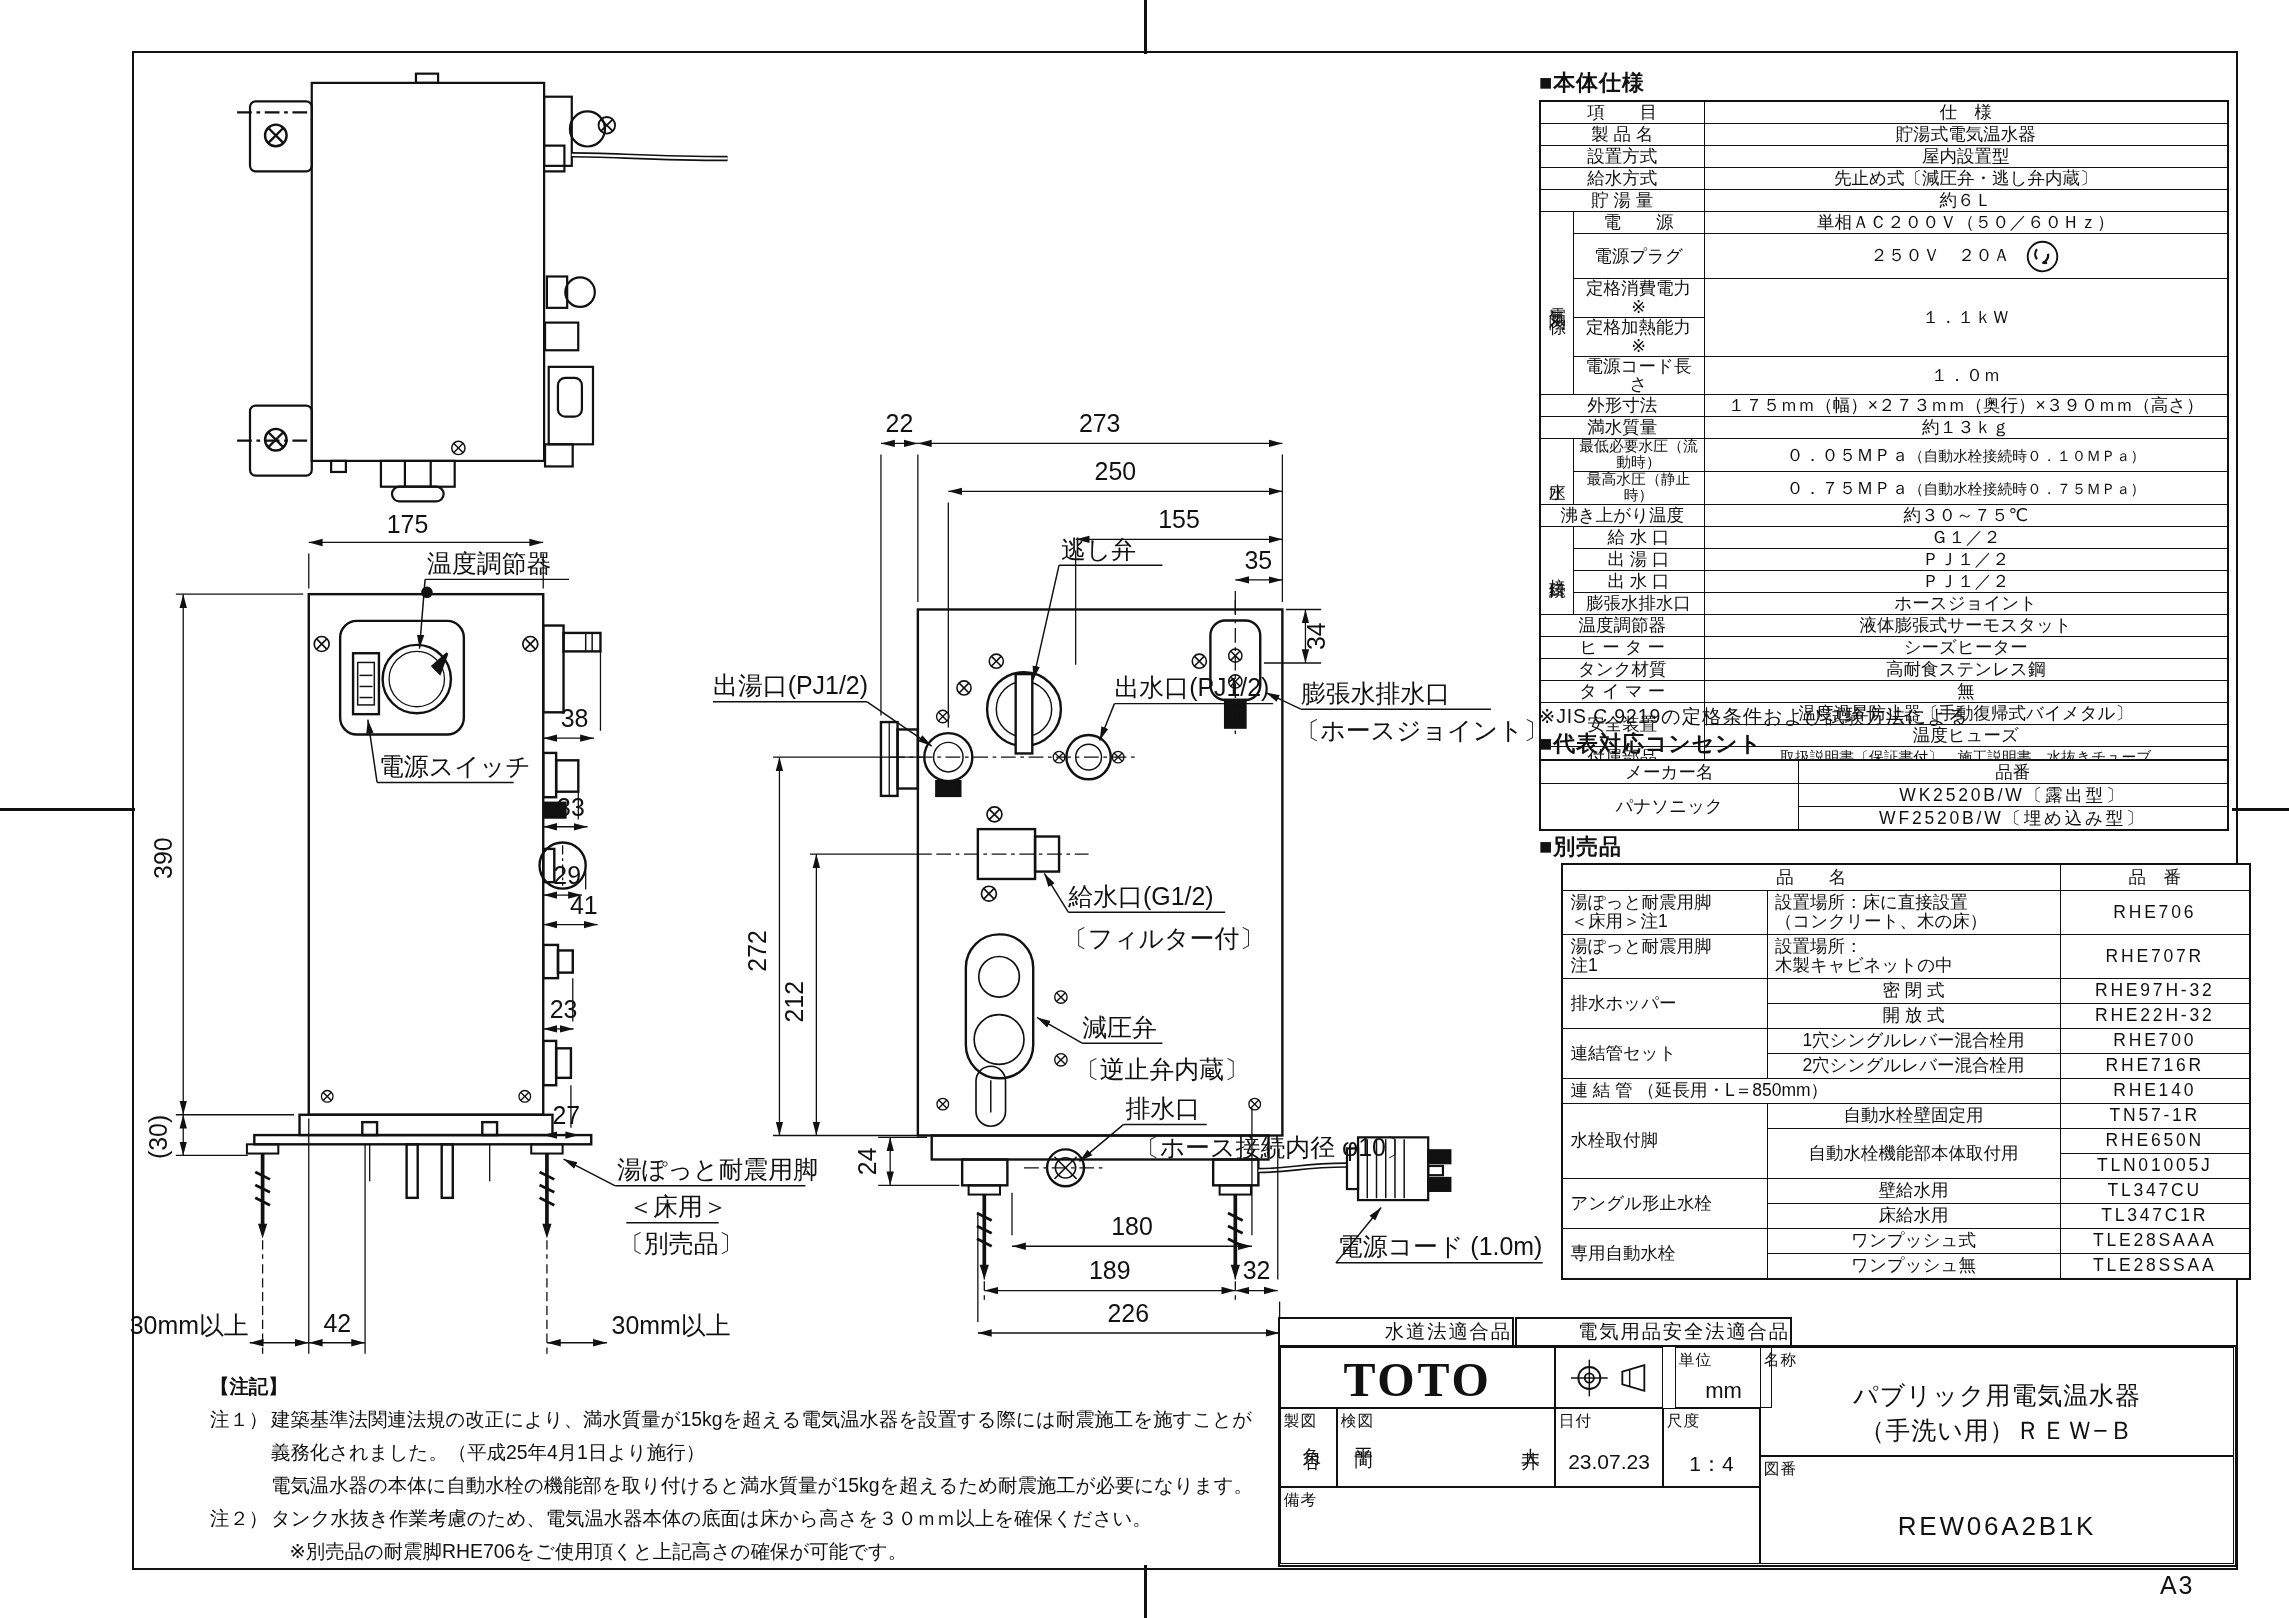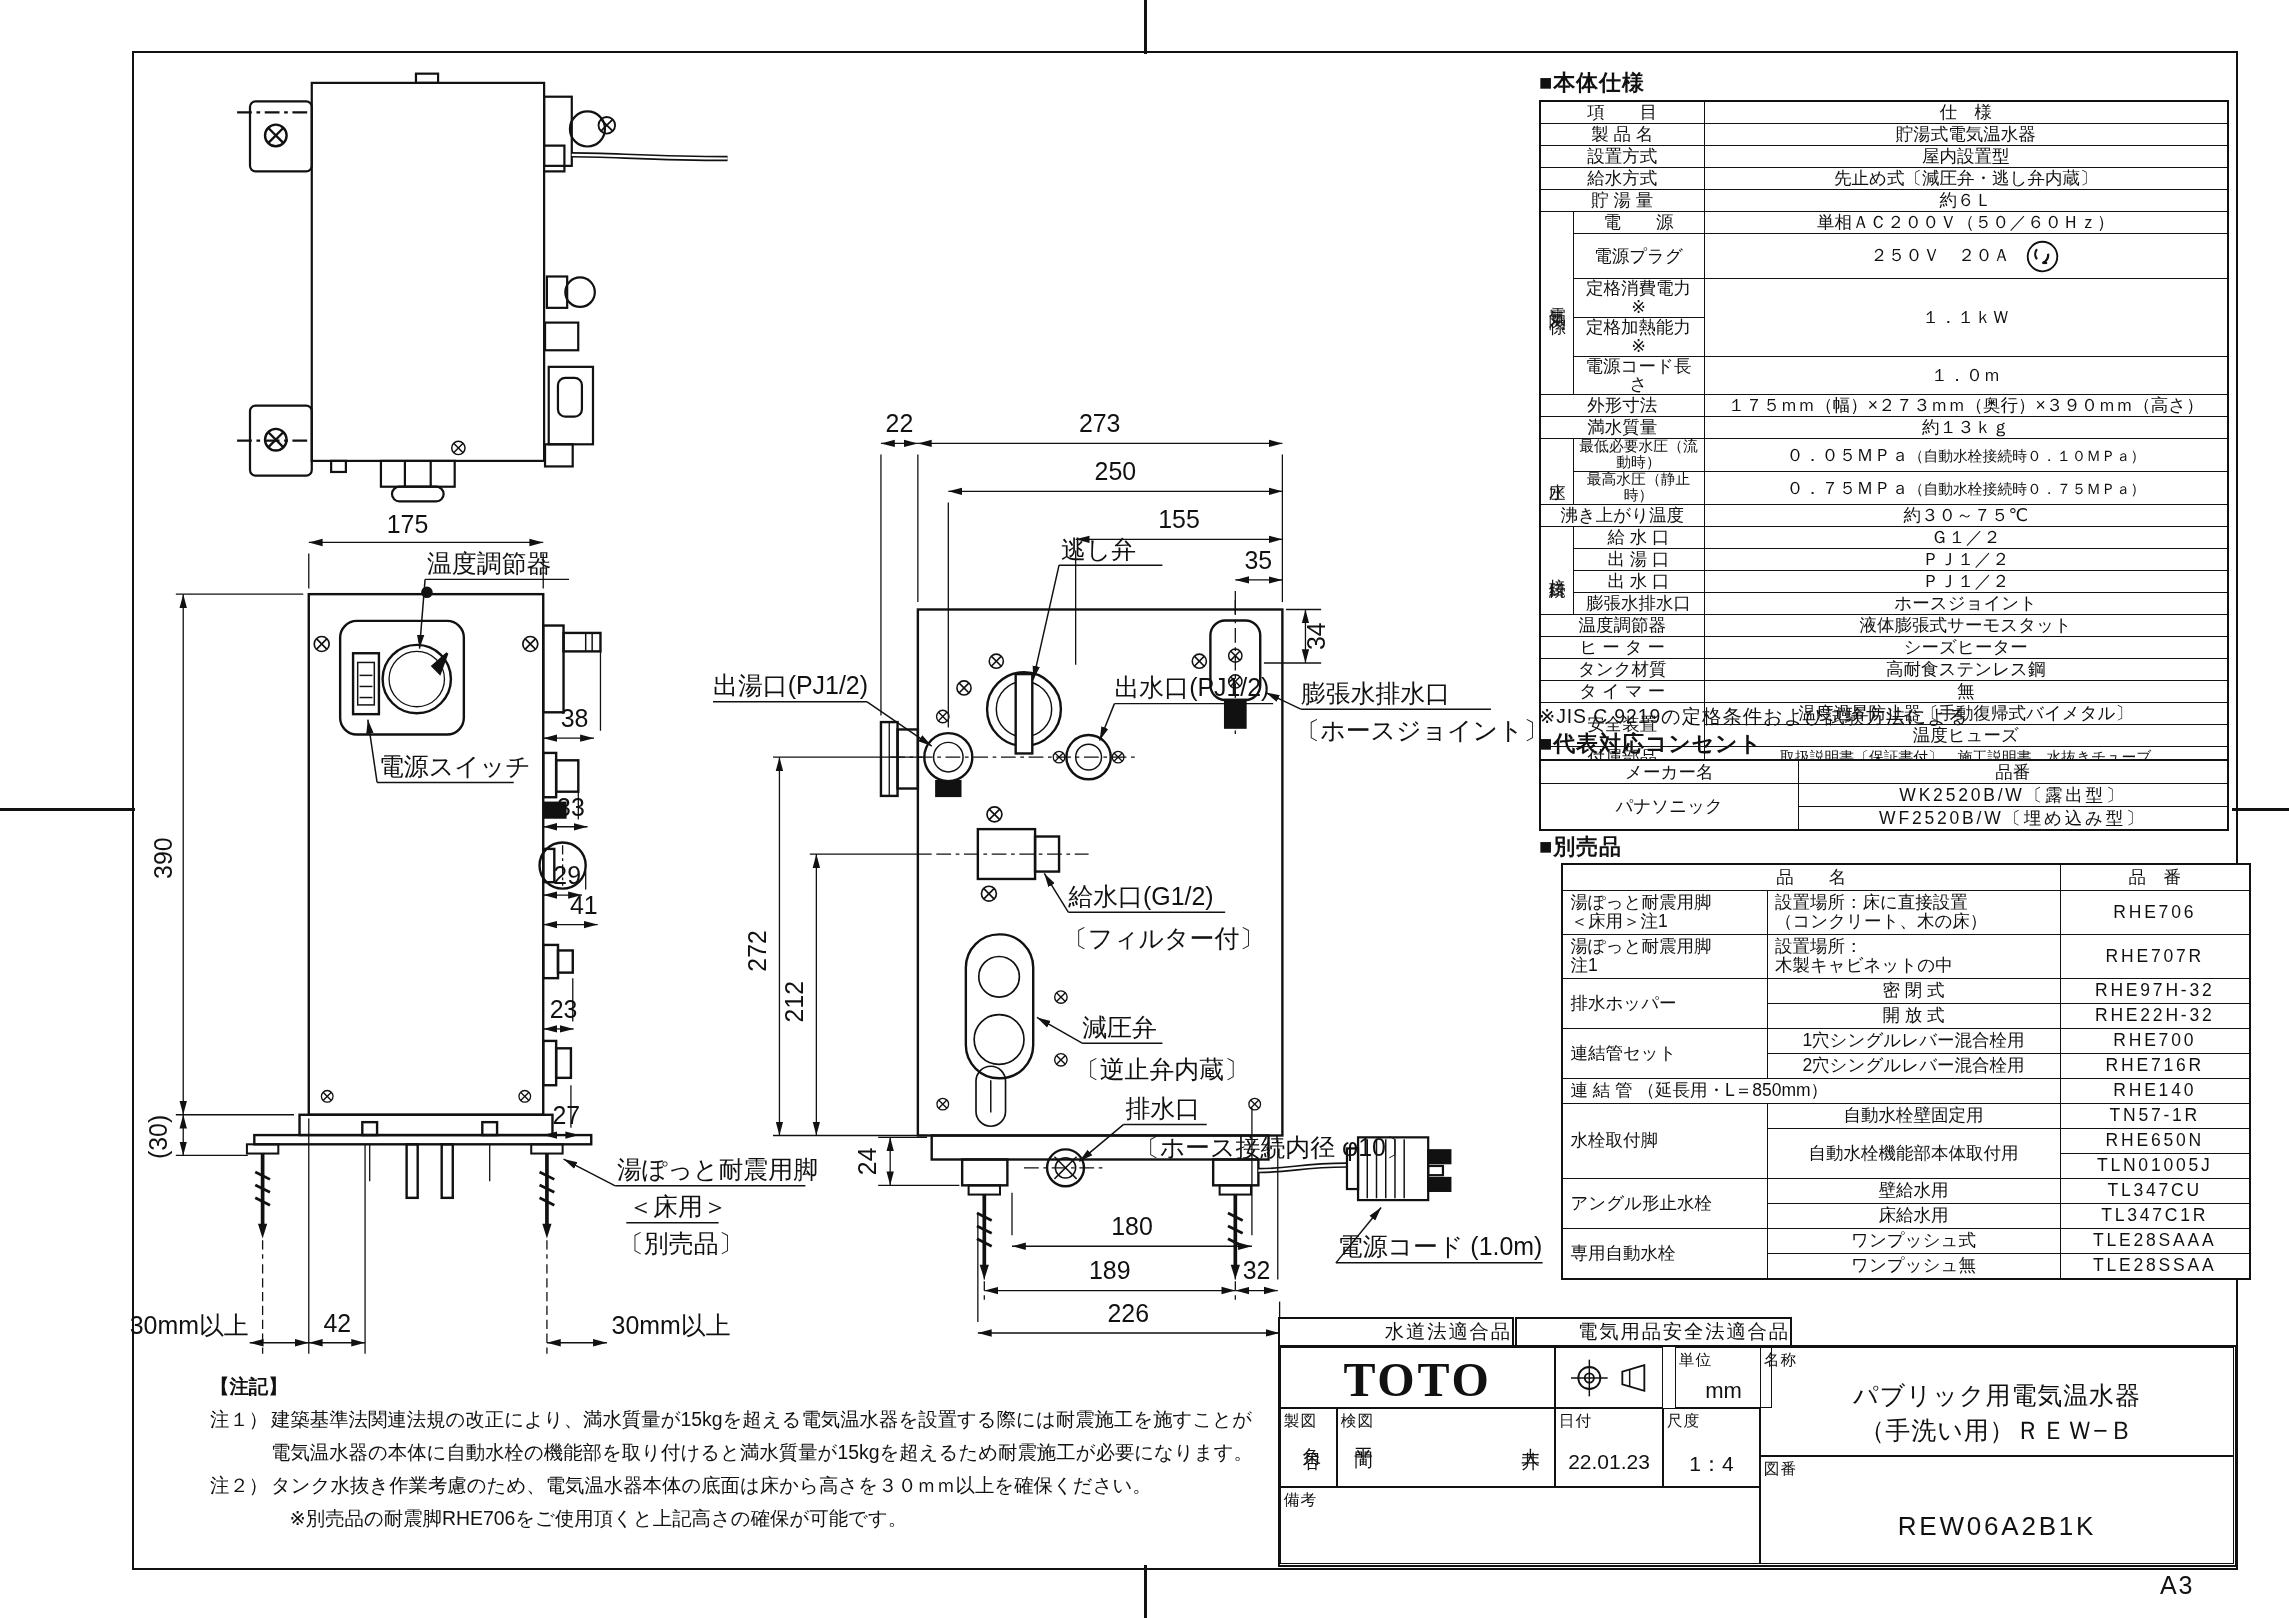"義務化されました。（平成25年4月1日より施行）" div.row { html: none -> <div> <span></span> <span>義務化されました。（平成25年4月1日より施行）</span> </div> }
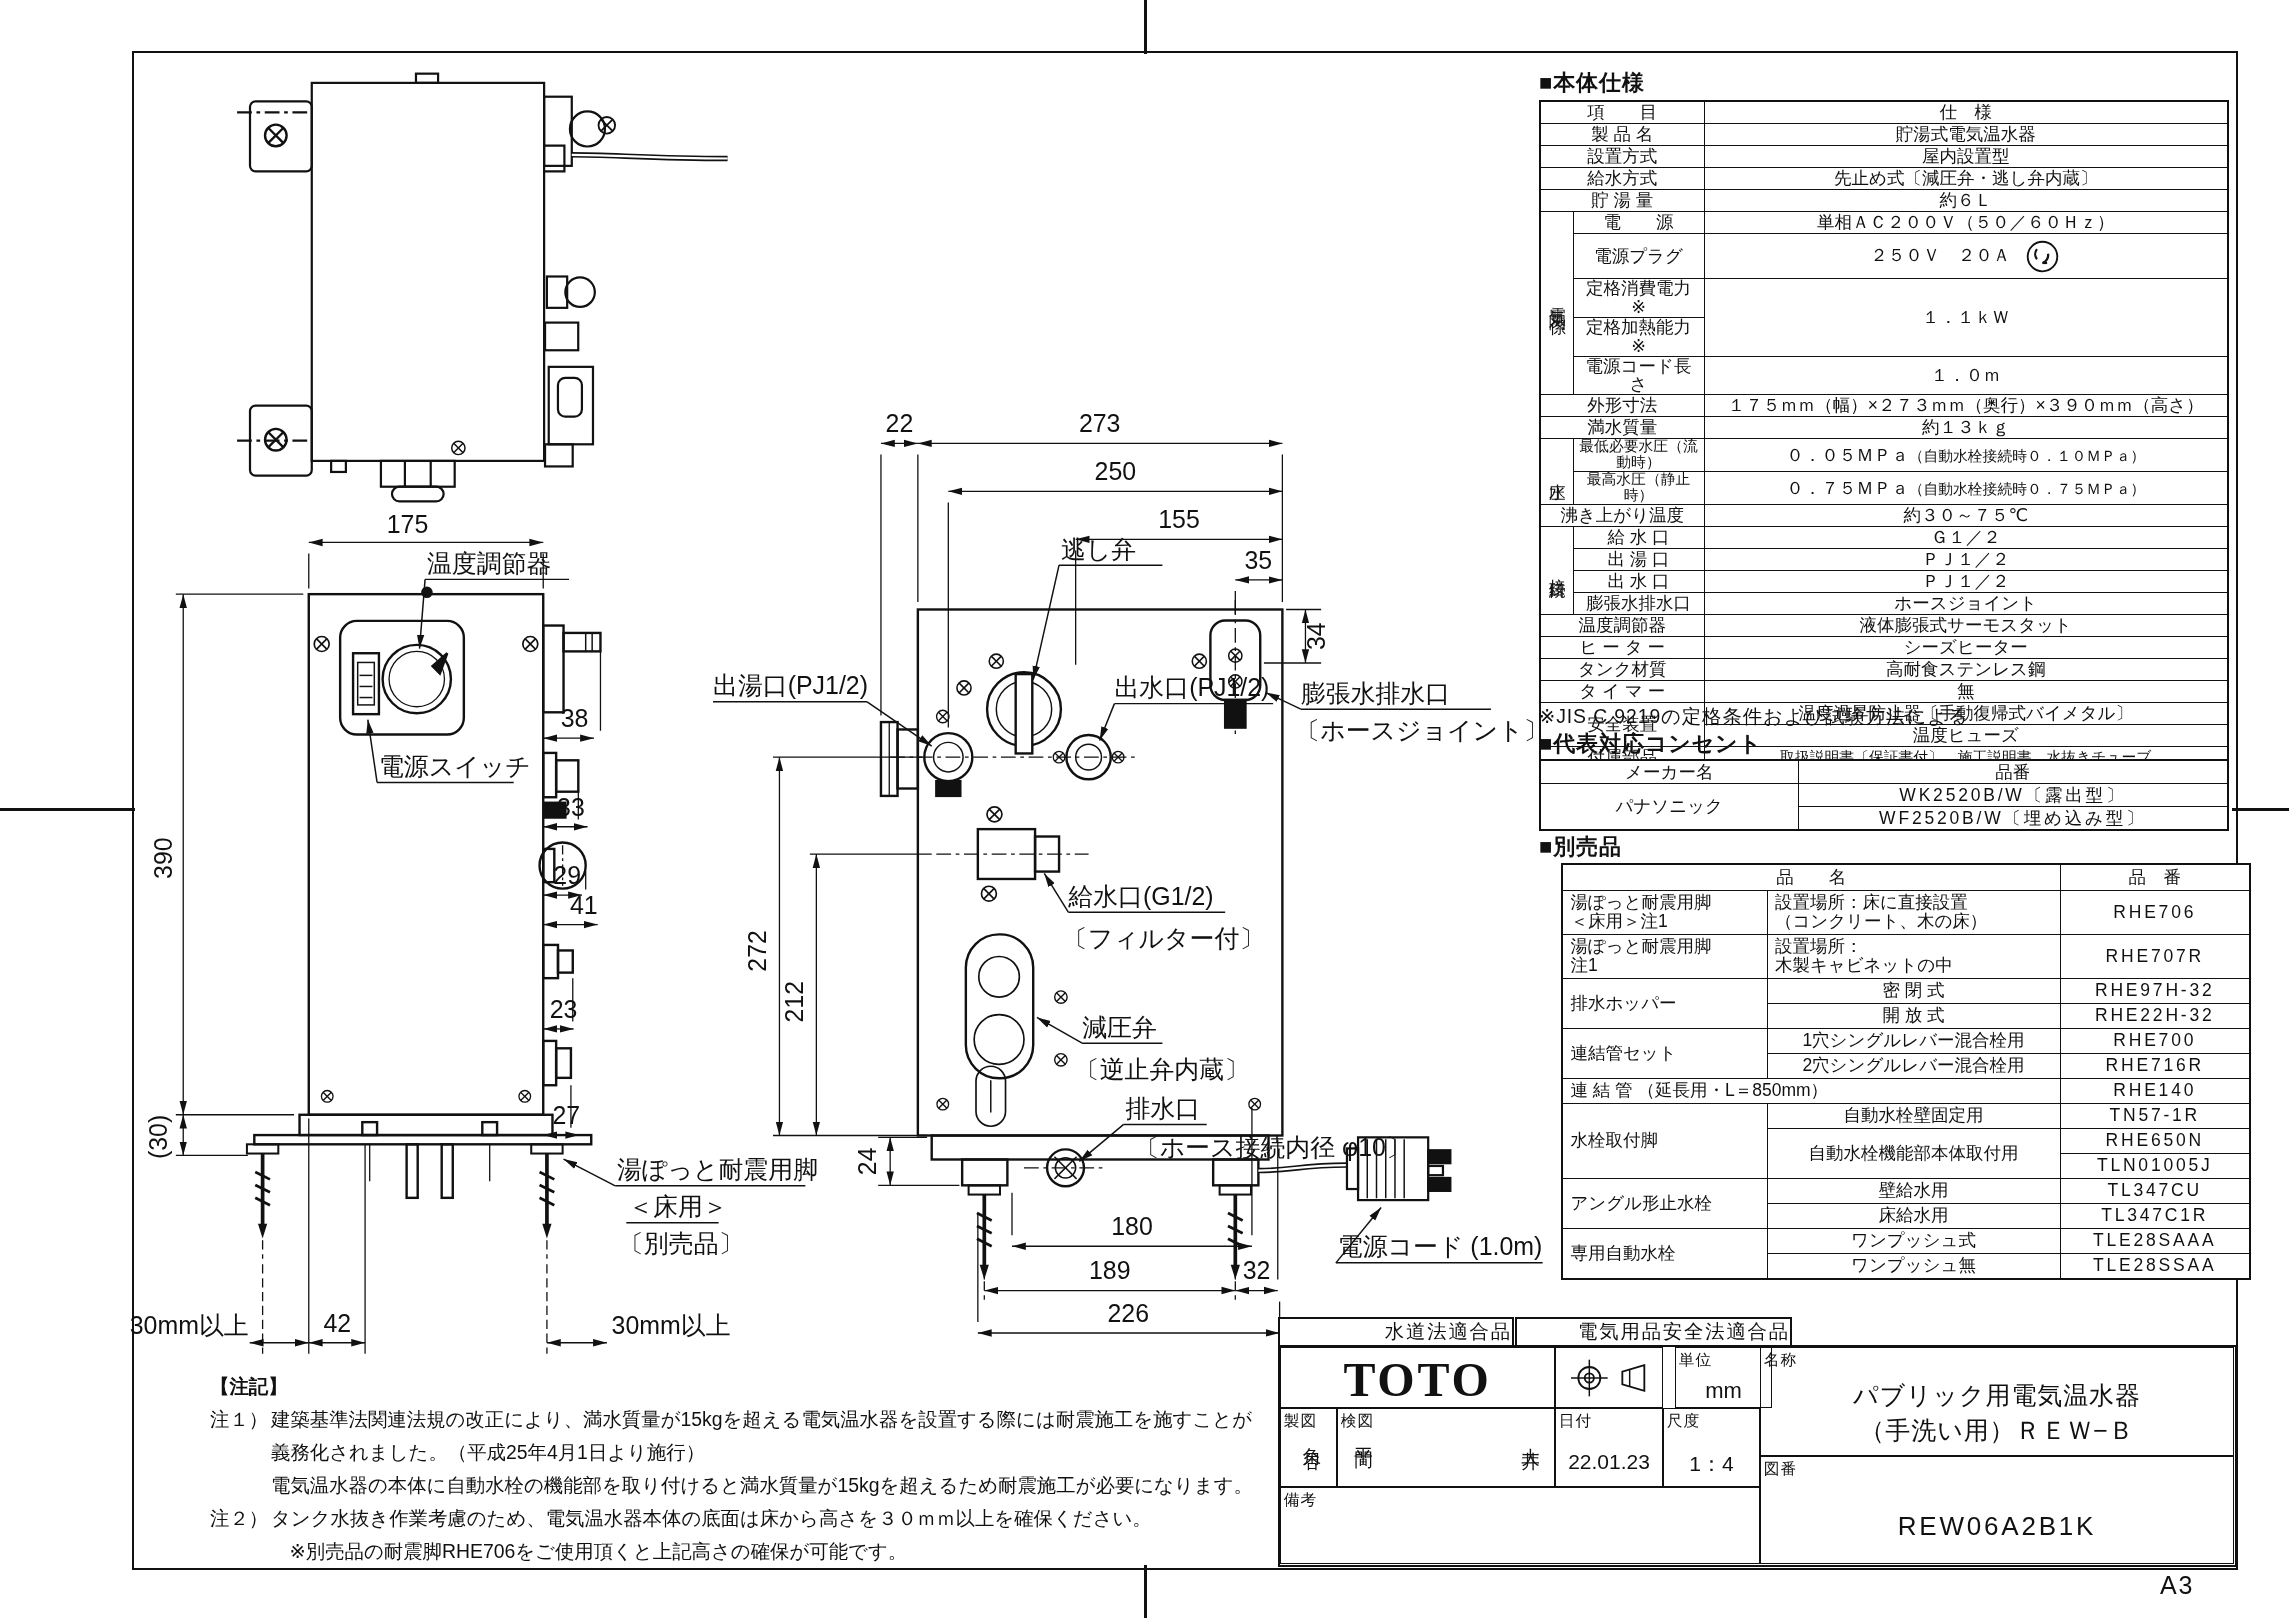"22.01.23" span.cv { text: 22.01.23 -> 23.07.23 }
